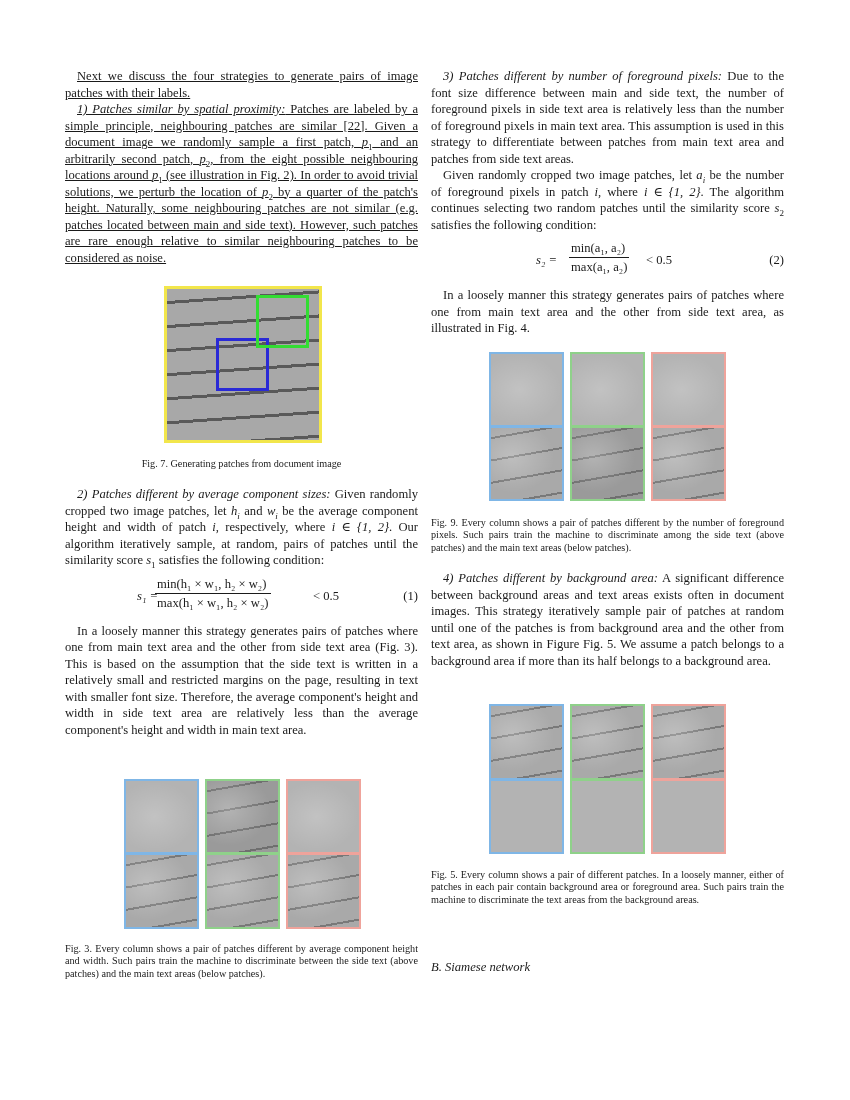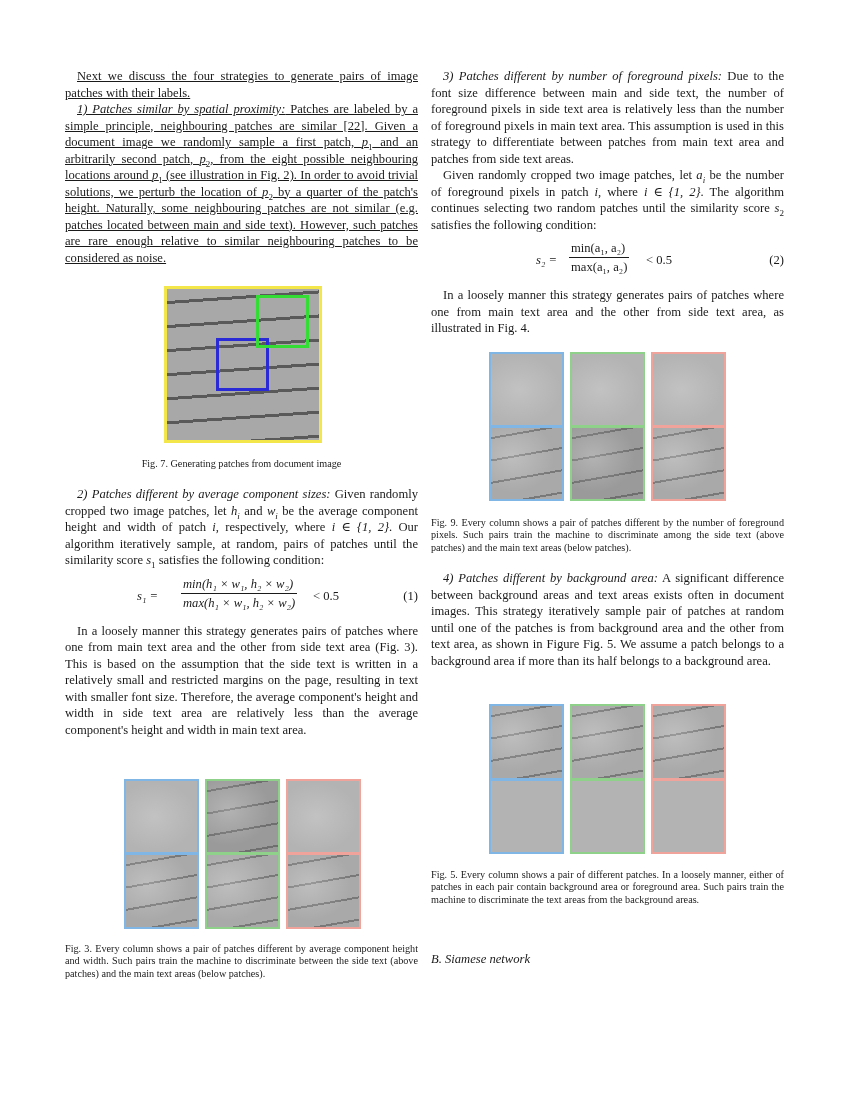"min(h₁ × w₁, h₂ ×" span.frac { font-style: italic -> none; left: 116px -> 90px }
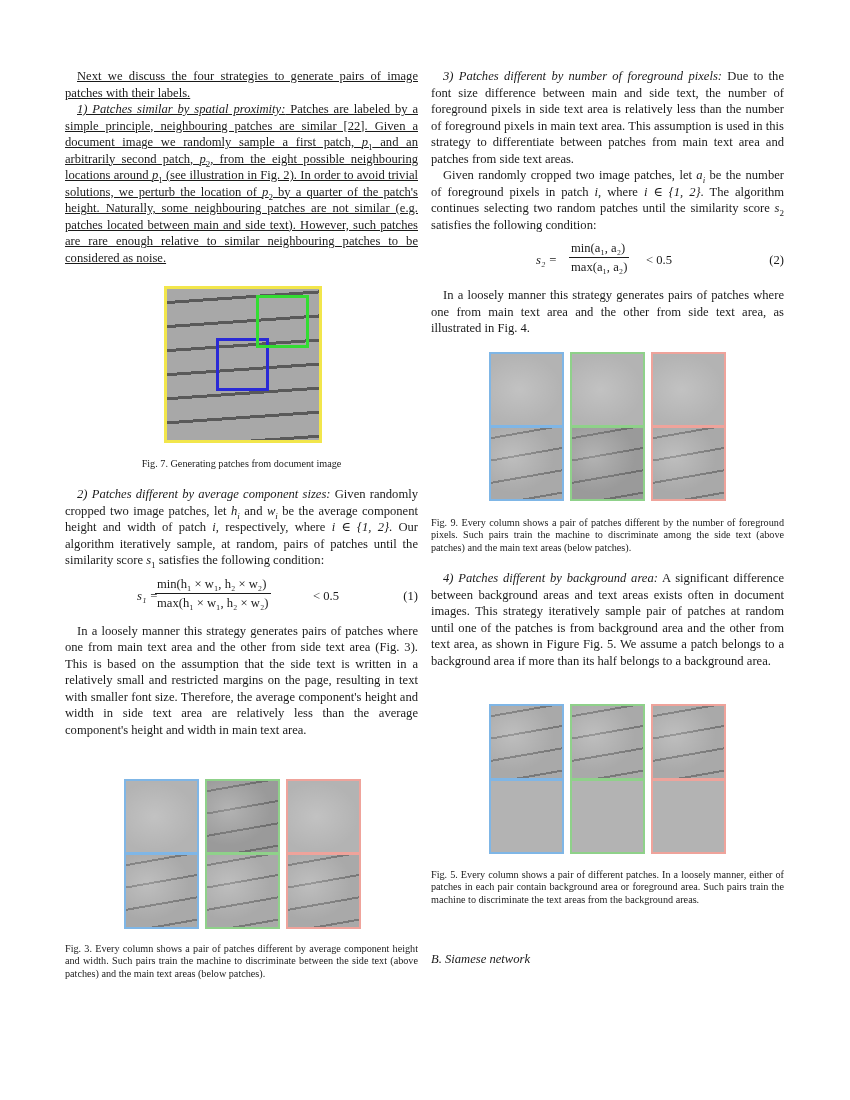"B. Siamese network" p.section-head { margin-top: 8px -> 16px }
